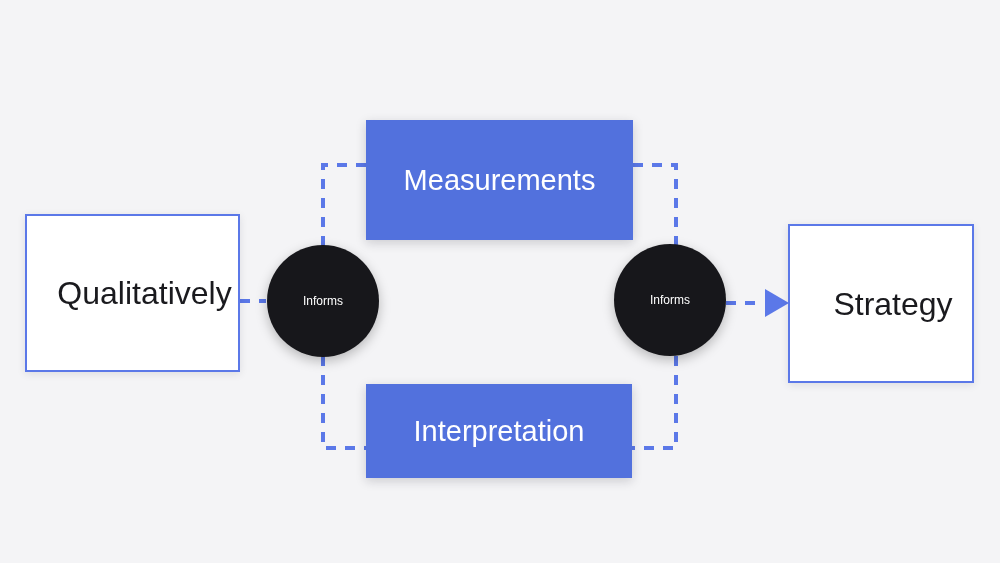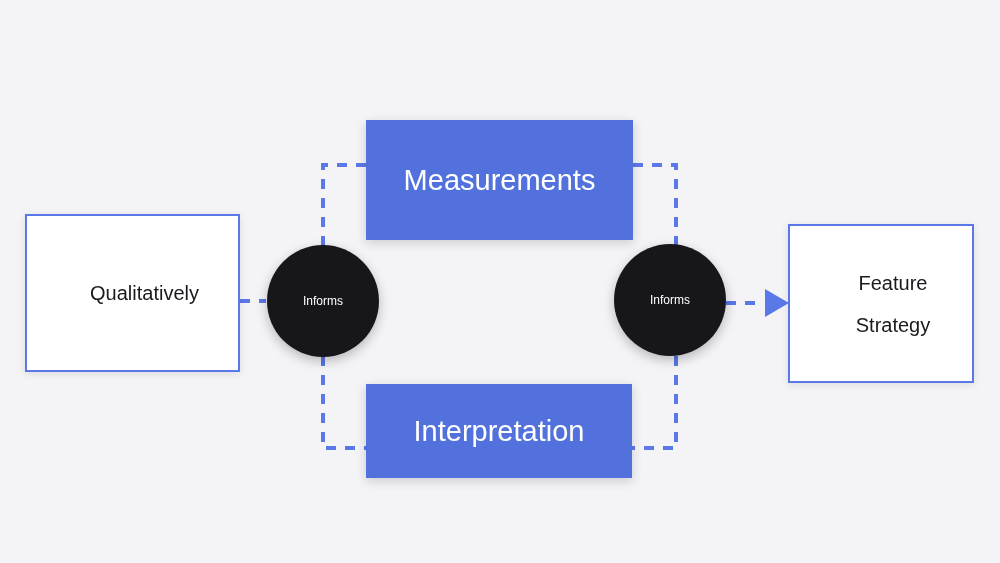"Qualitatively" .box-white { font-size: 20px -> 32px }
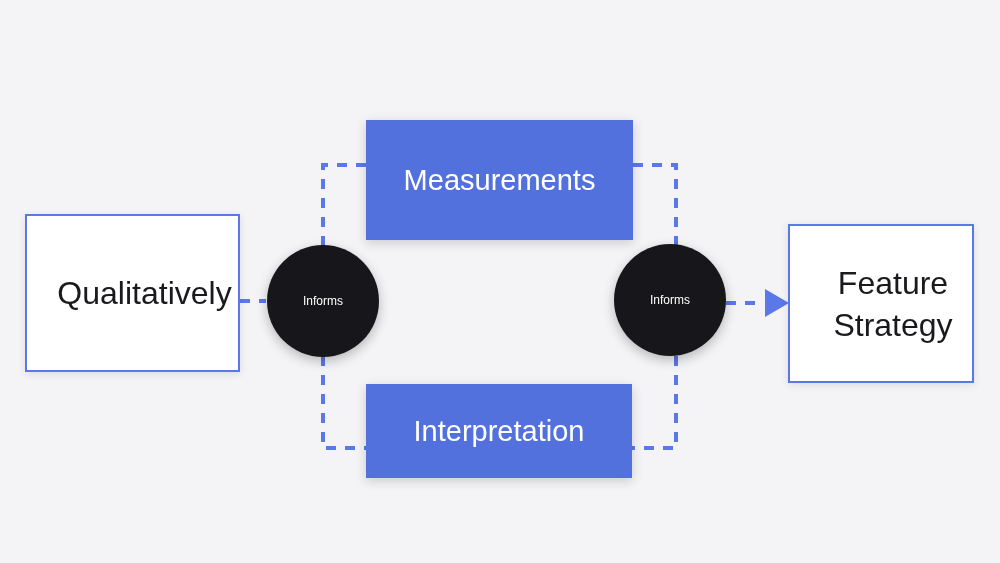"Feature" div { html: <div>Feature</div> -> none }
